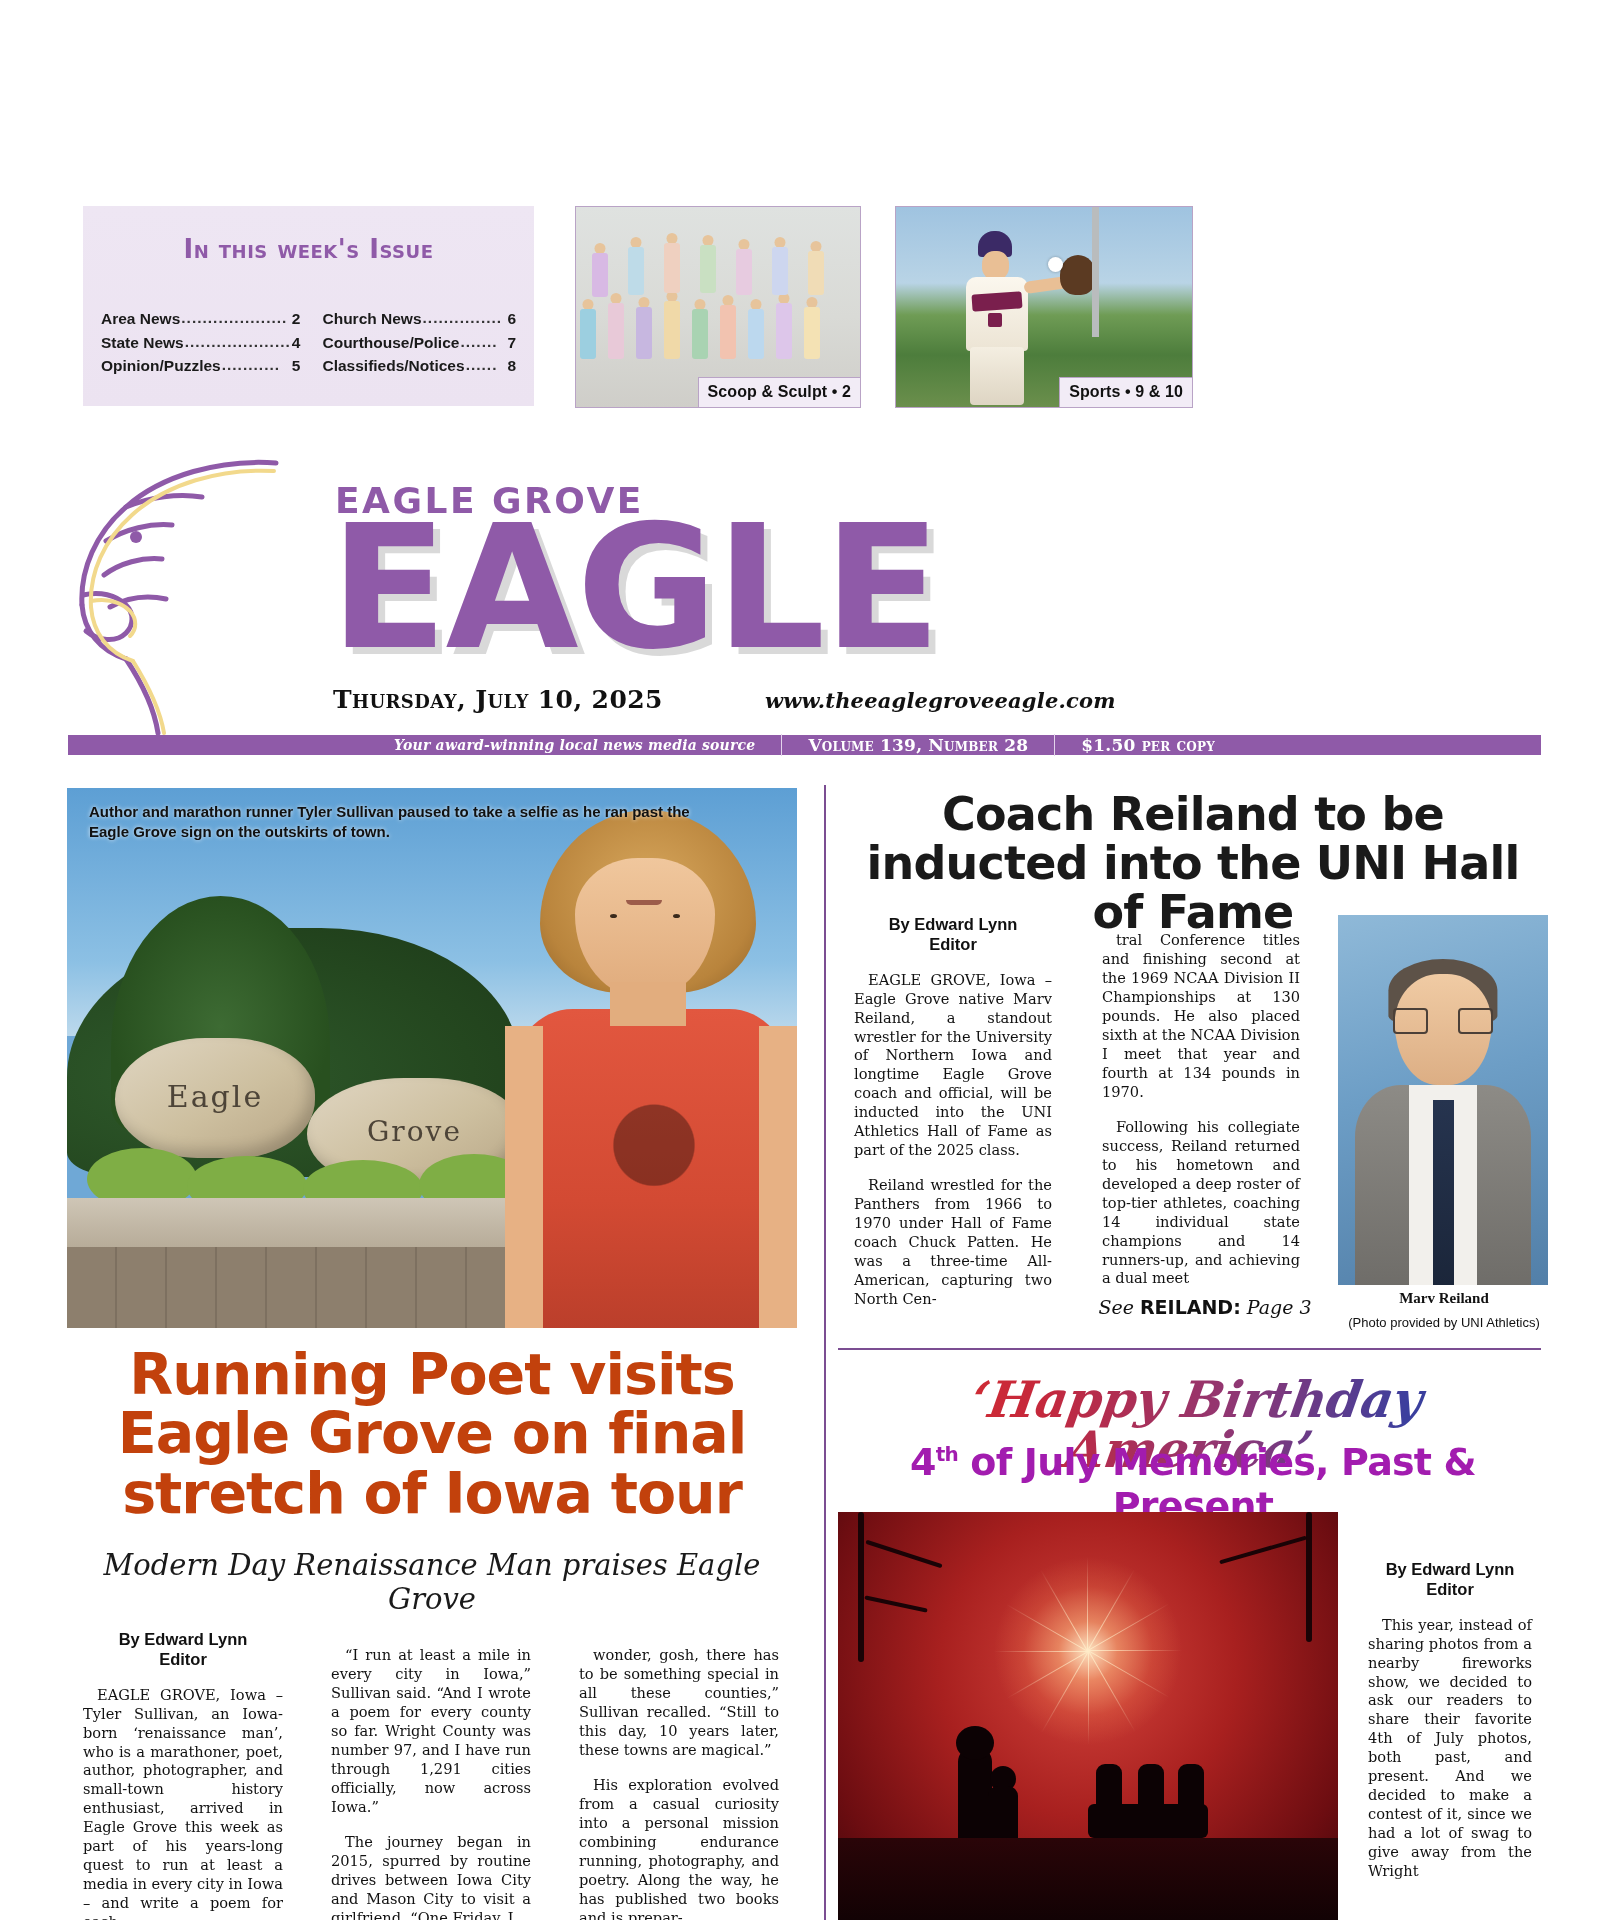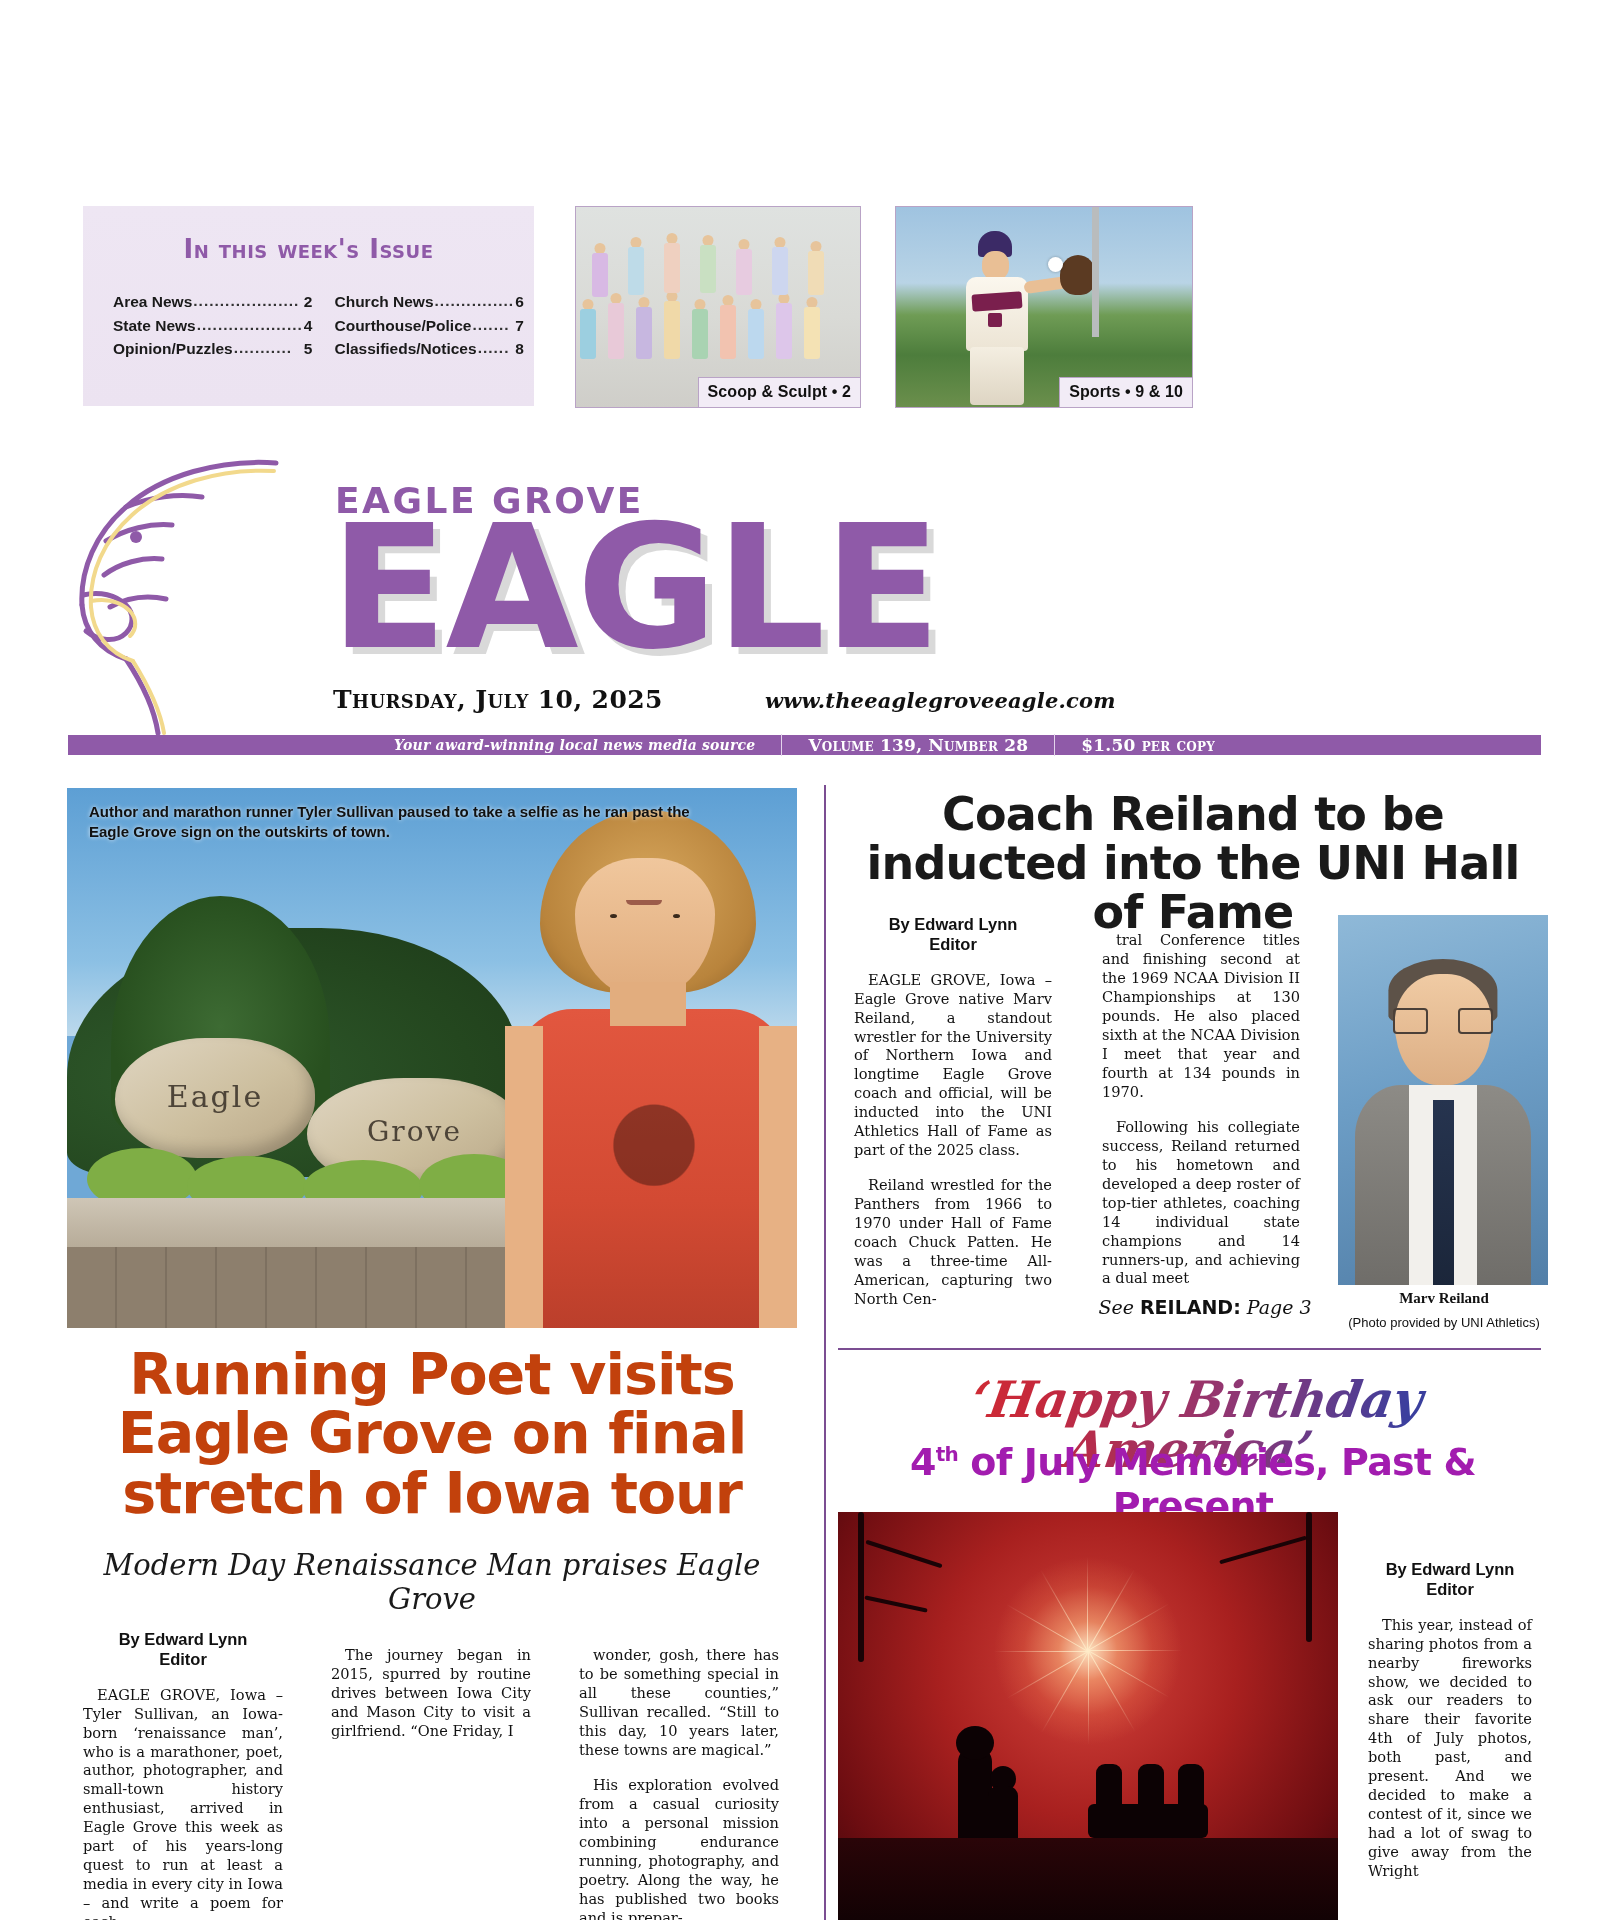"Area News" #index-cols { margin-top: 26px -> 43px; padding: 0 30px -> 0 18px }
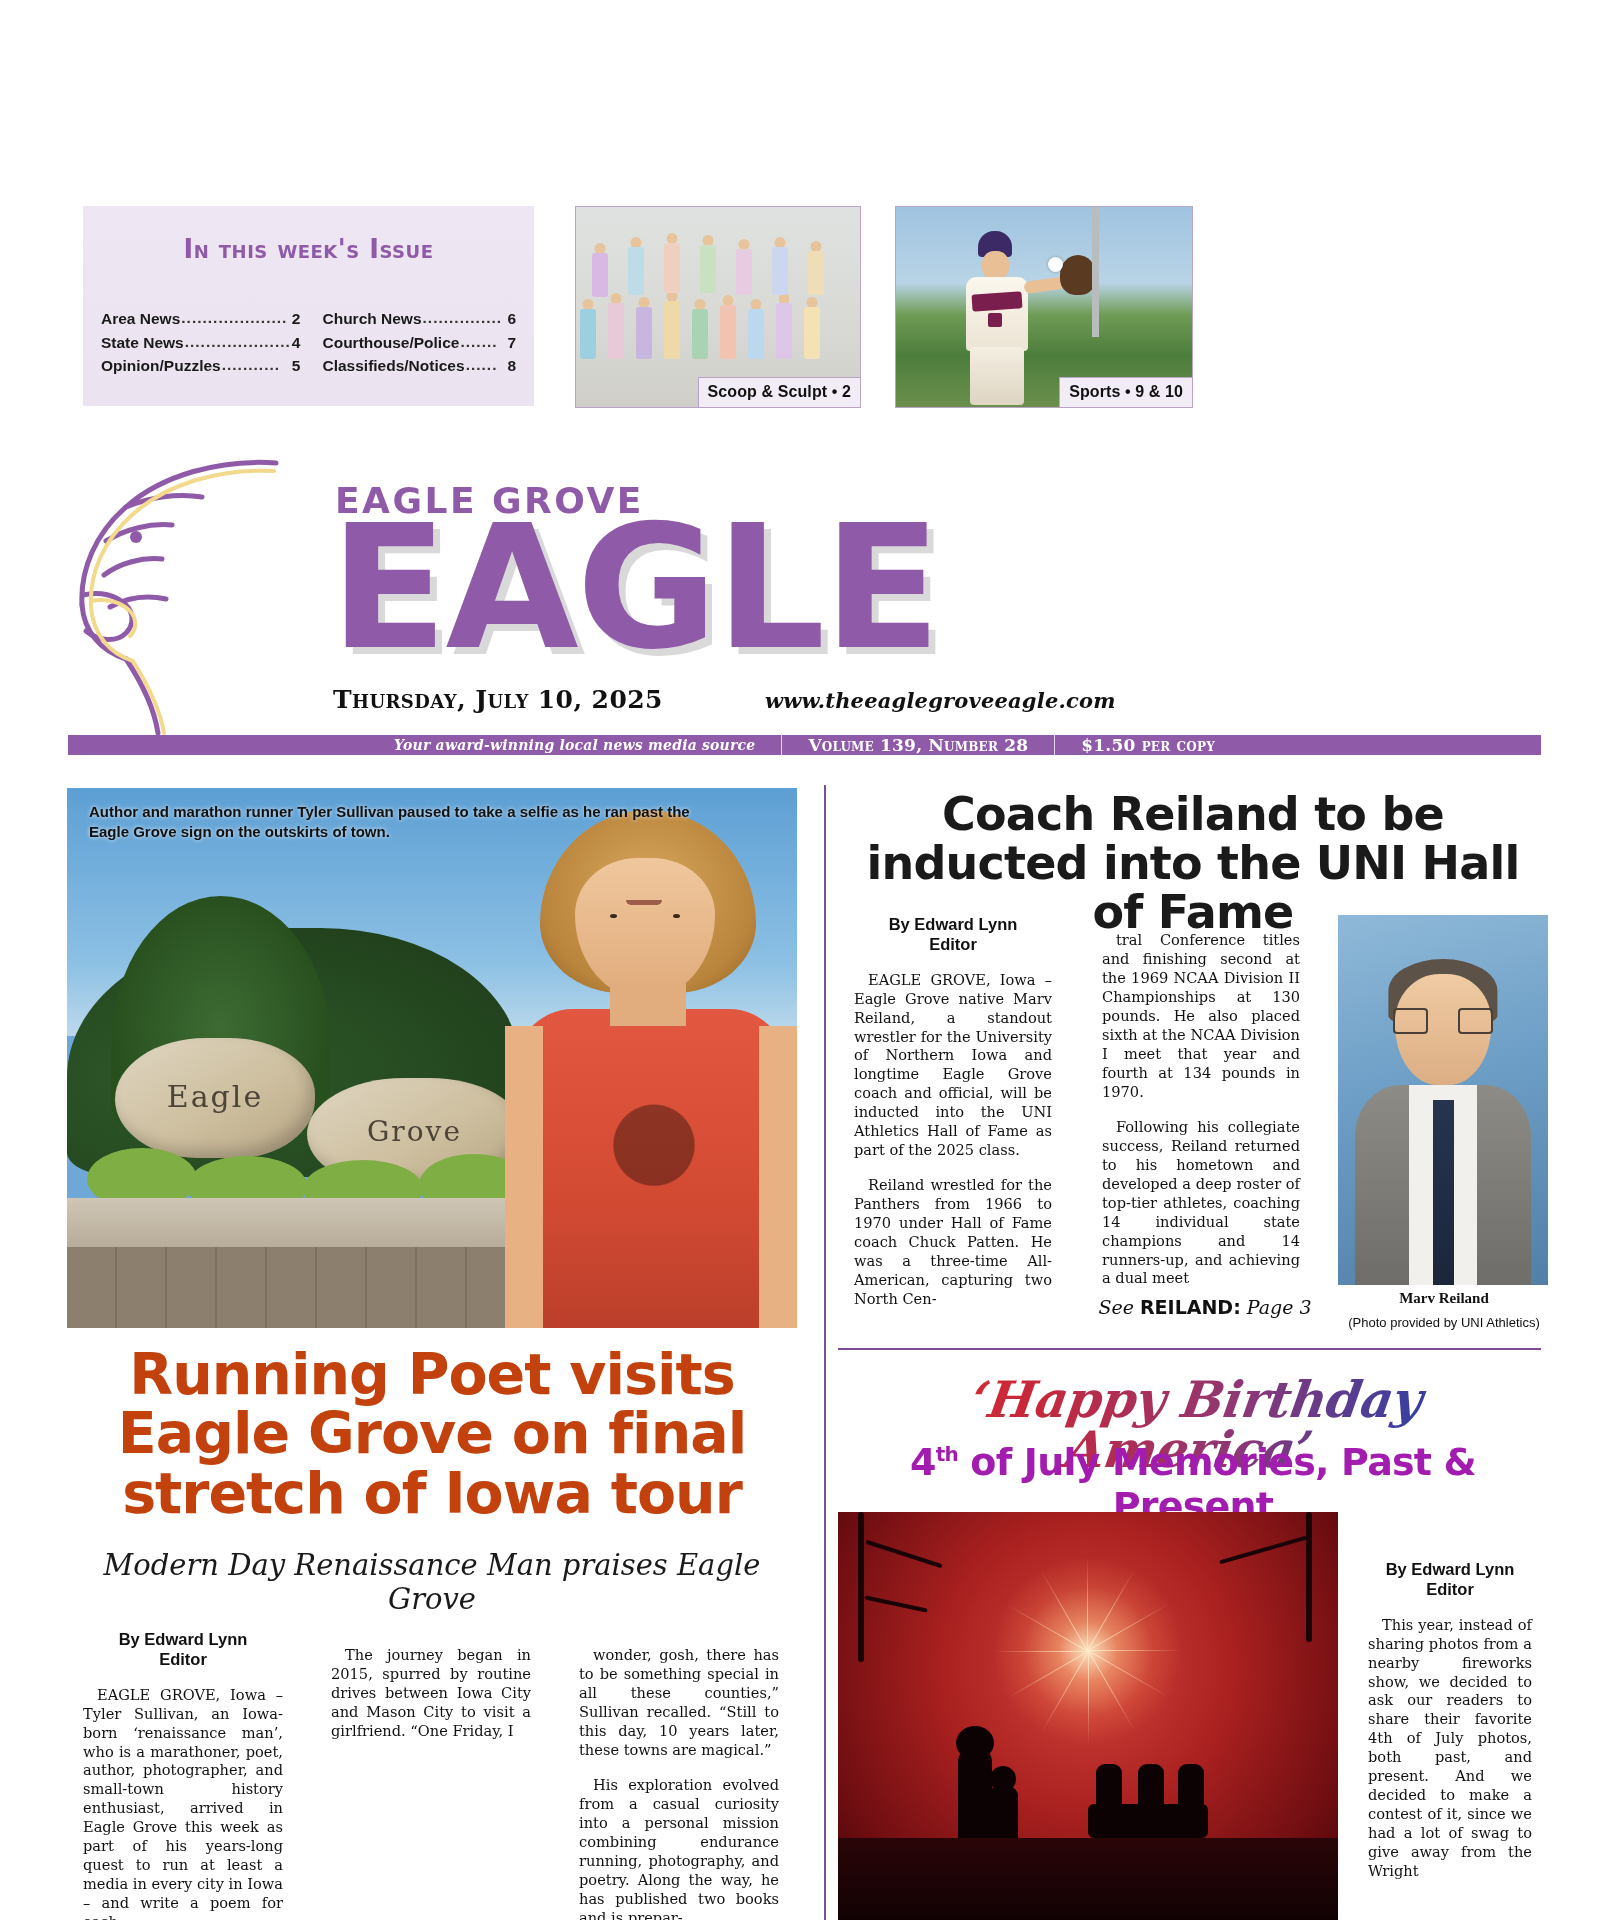"“I run at least a" p { html: none -> <p>“I run at least a mile in every city in Iowa,” Sullivan said. “And I wrote a poem for every county so far. Wright County was number 97, and I have run through 1,291 cities officially, now across Iowa.”</p> }
